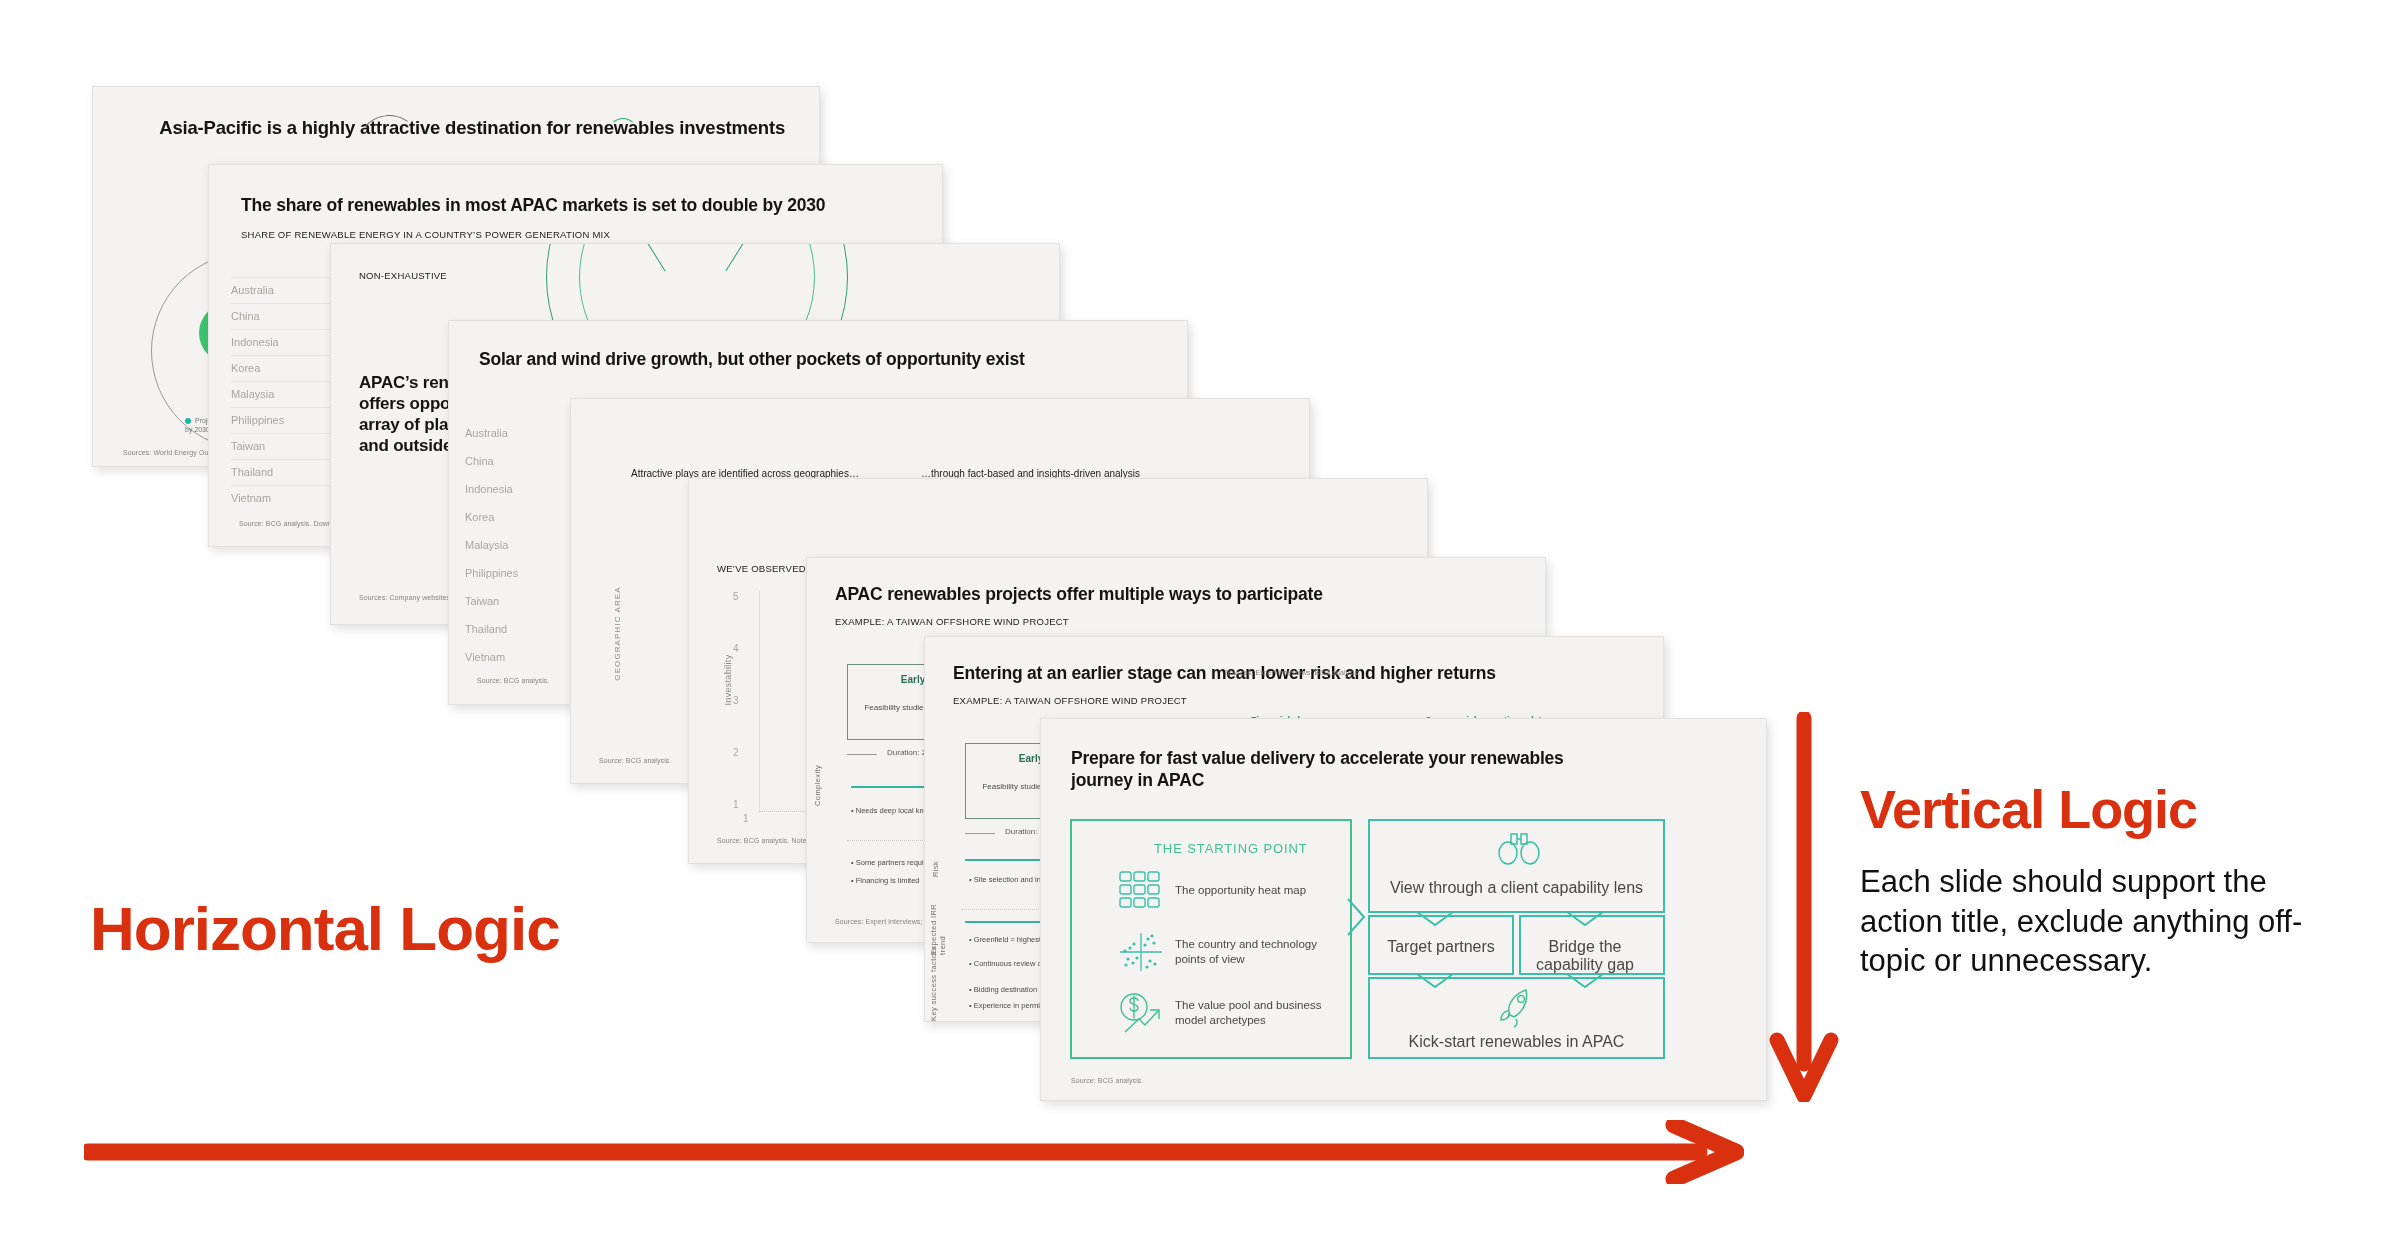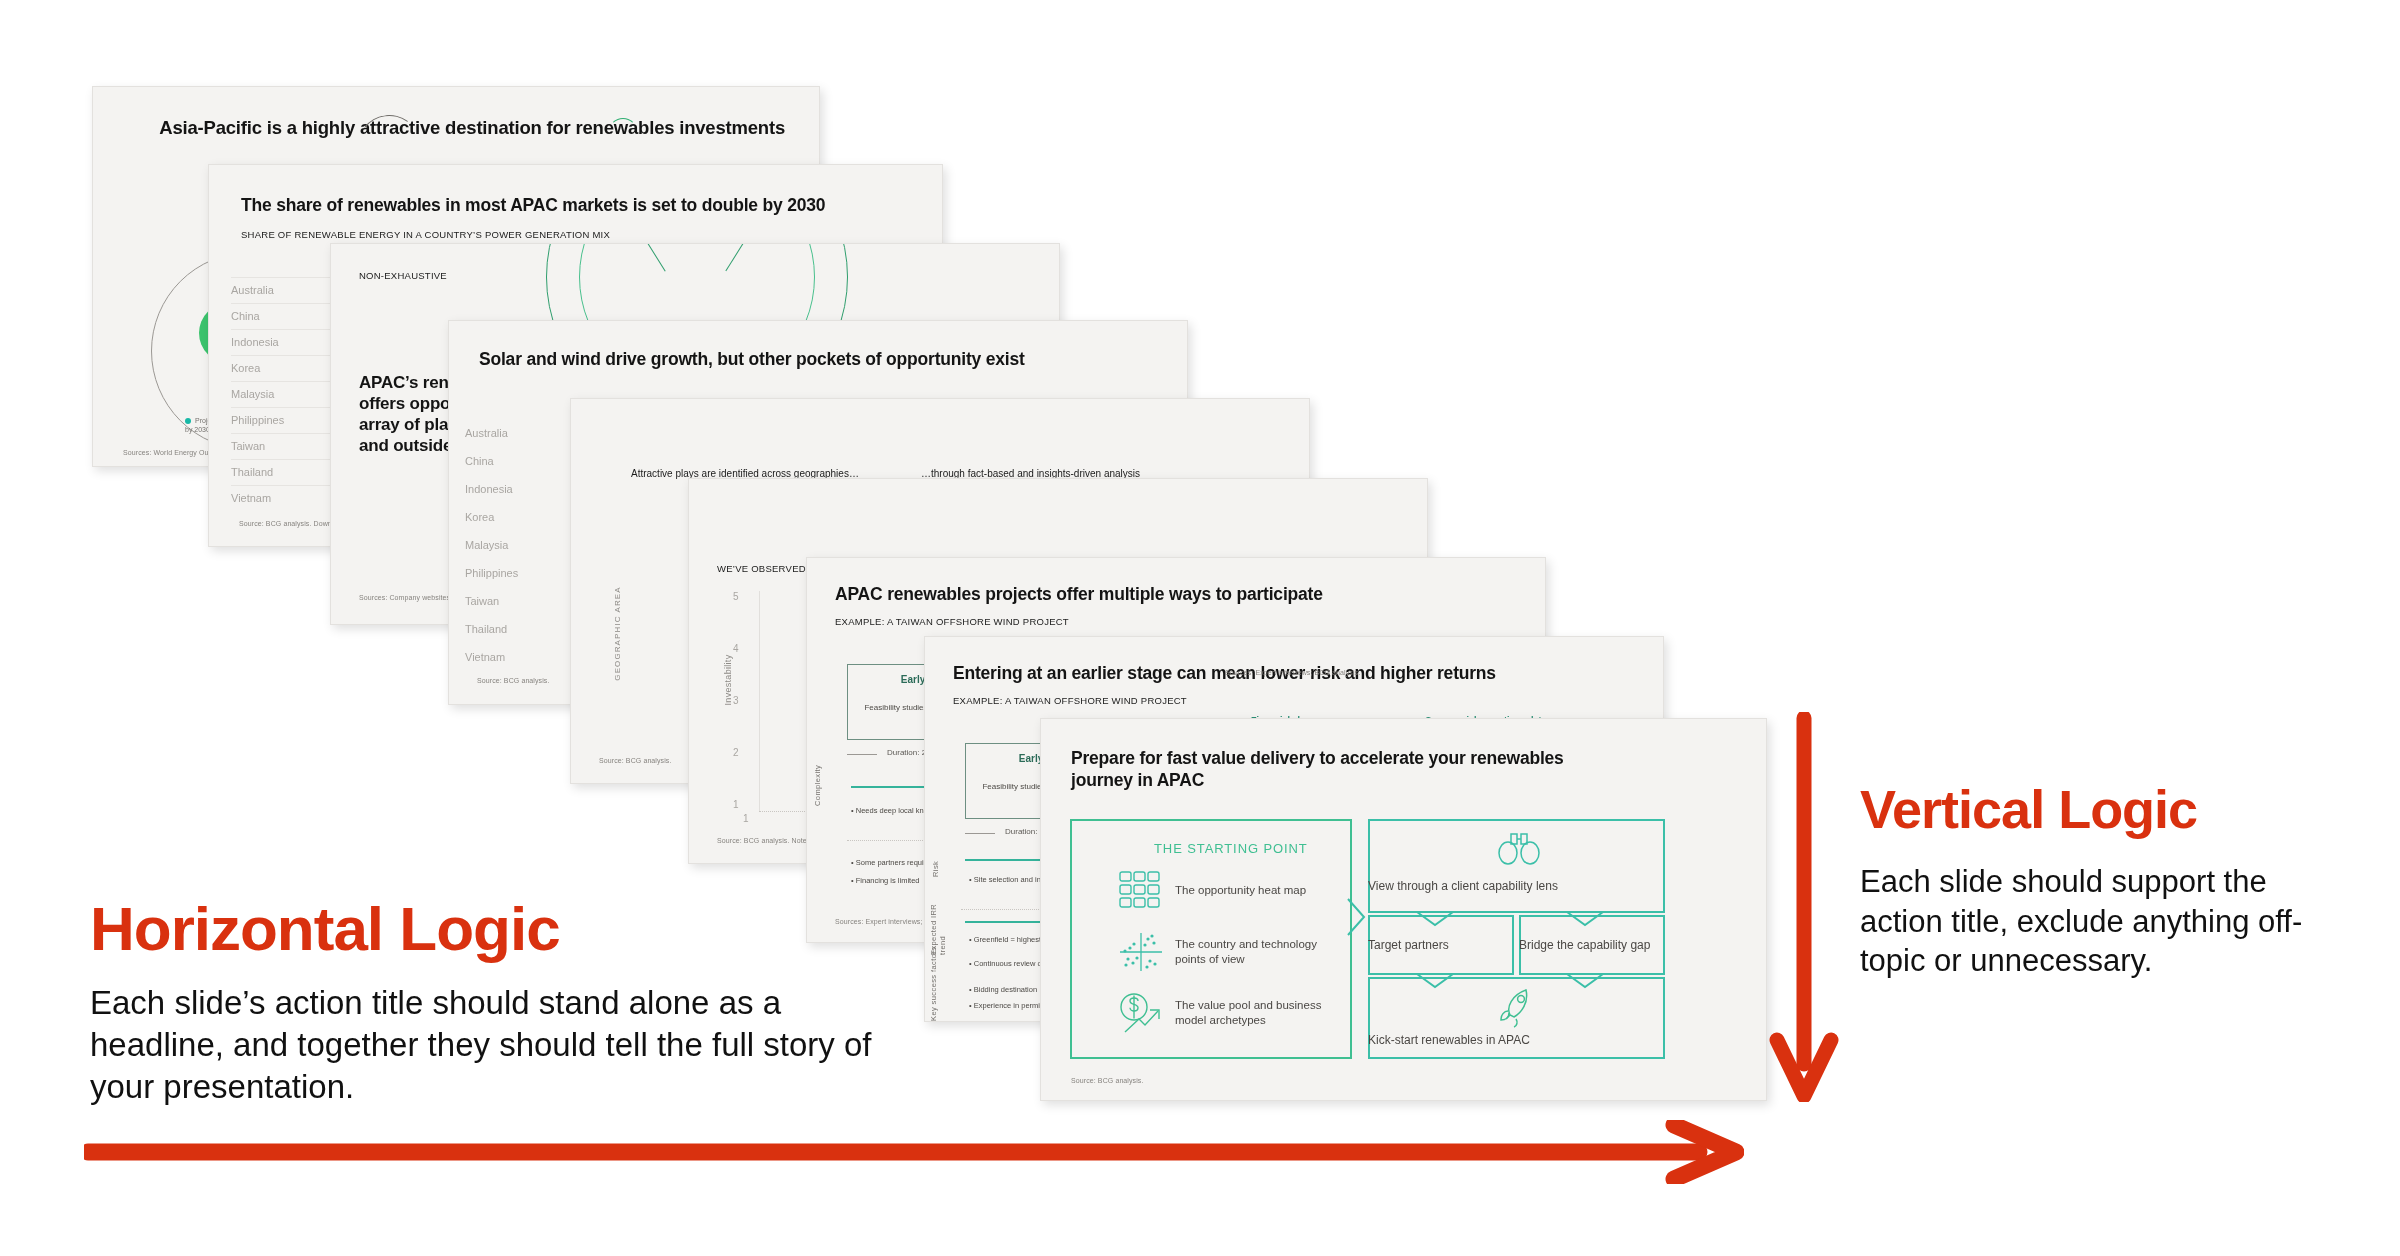"View through a client capability" .fs-box-text { font-size: 12px -> 16px; text-align: none -> center }
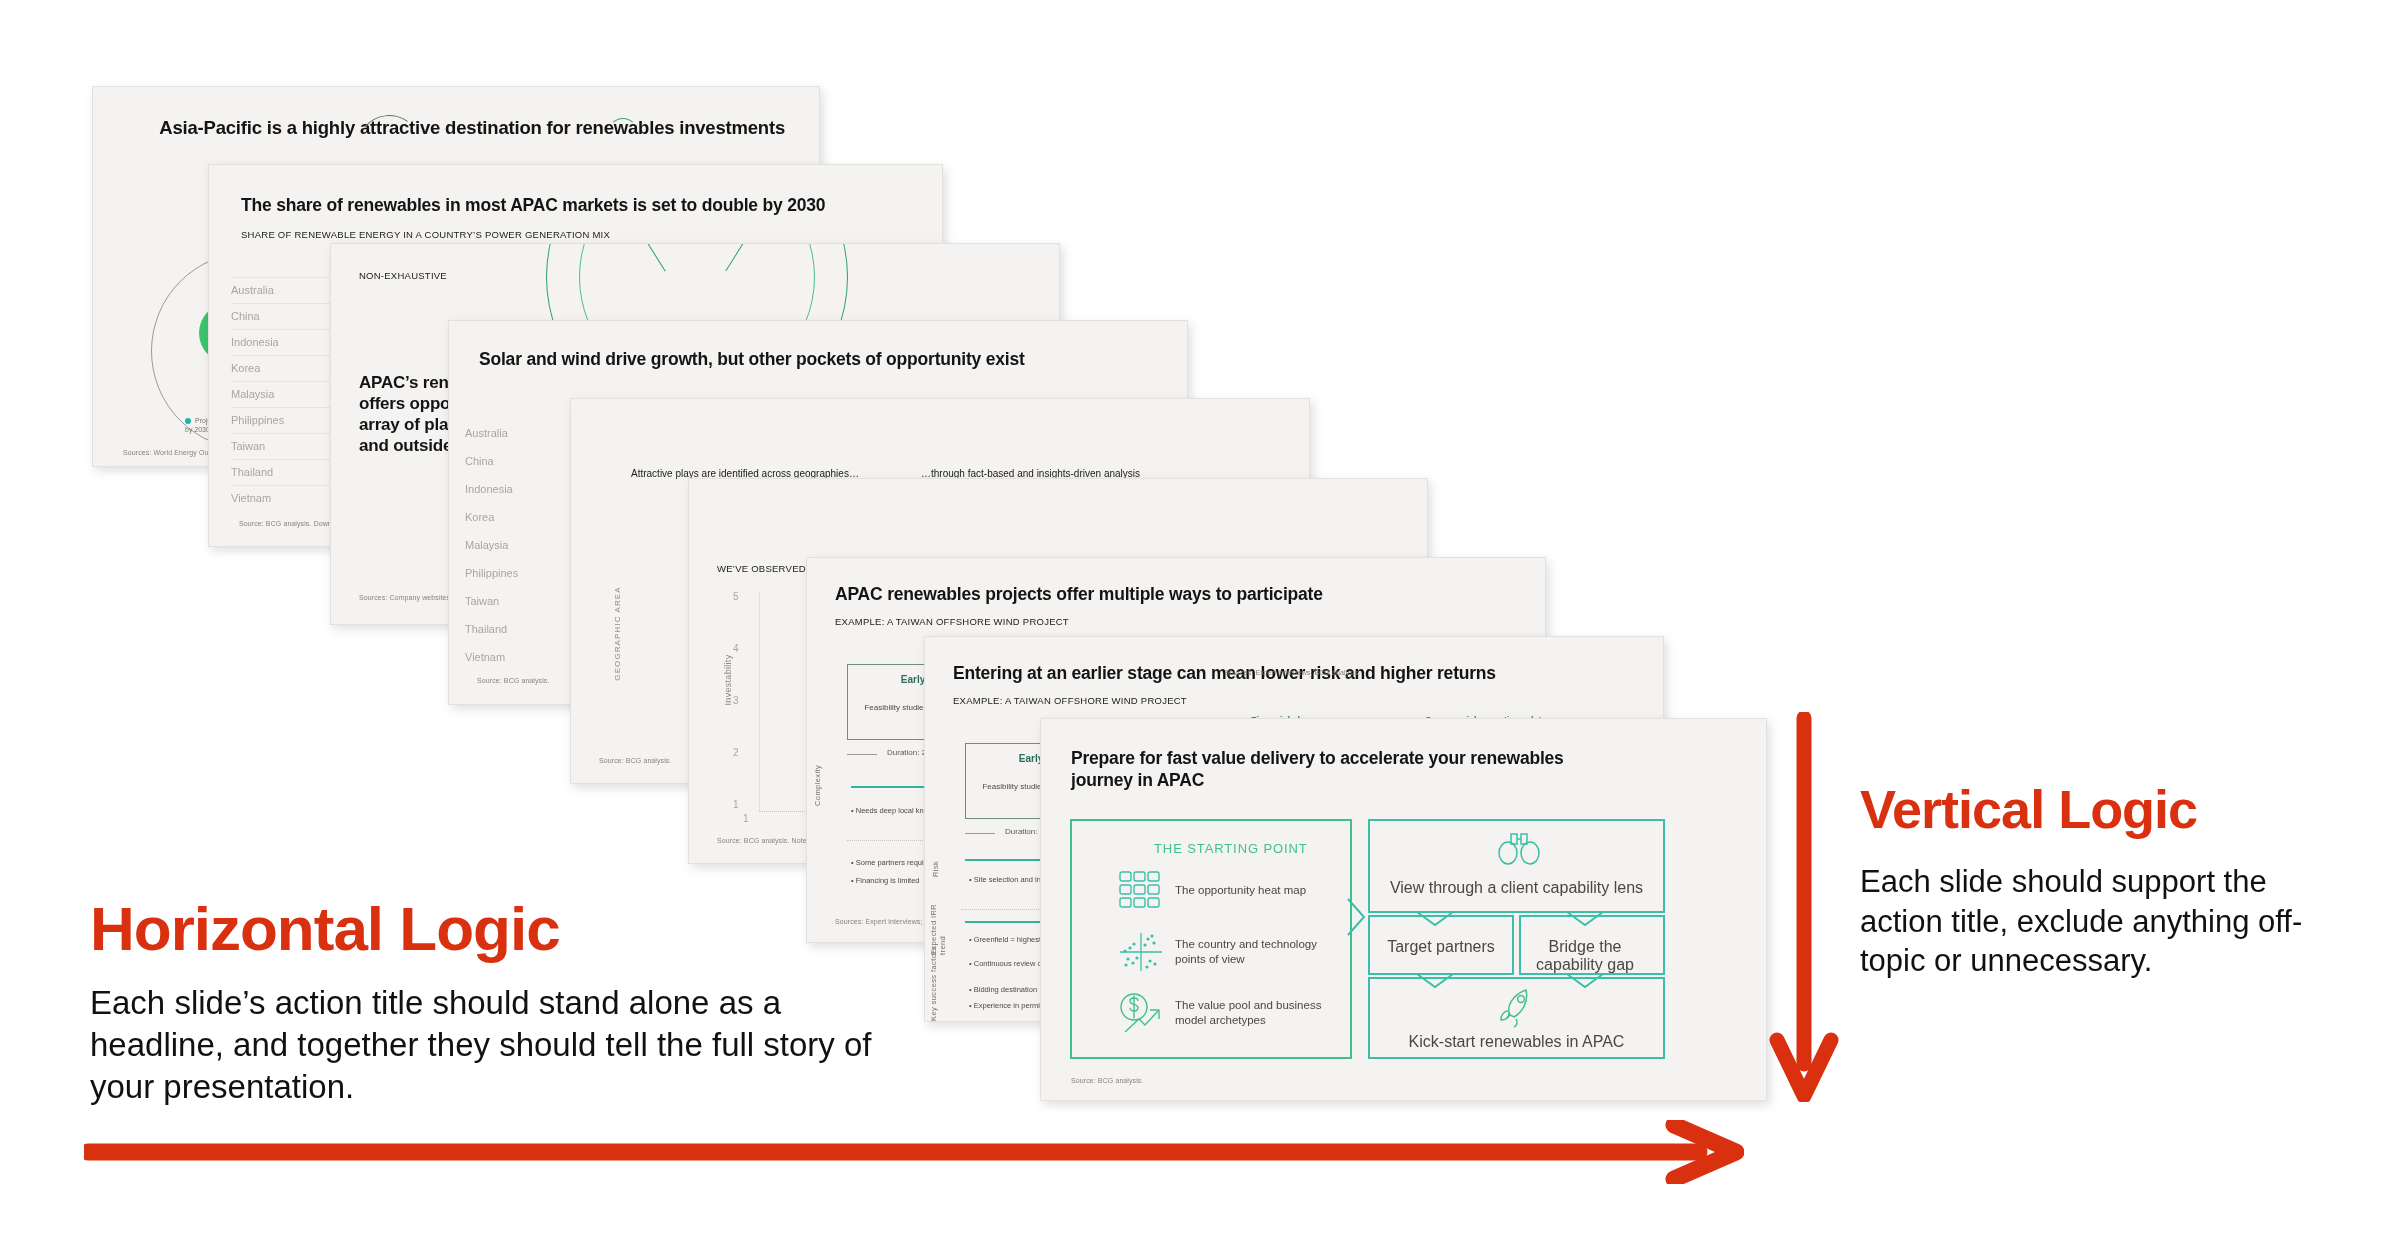"Each slide’s action title should" div.redbody { html: <div>Each slide’s action title should stand alone as a headline, and together they should tell the full story of your presentation.</div> -> none }
